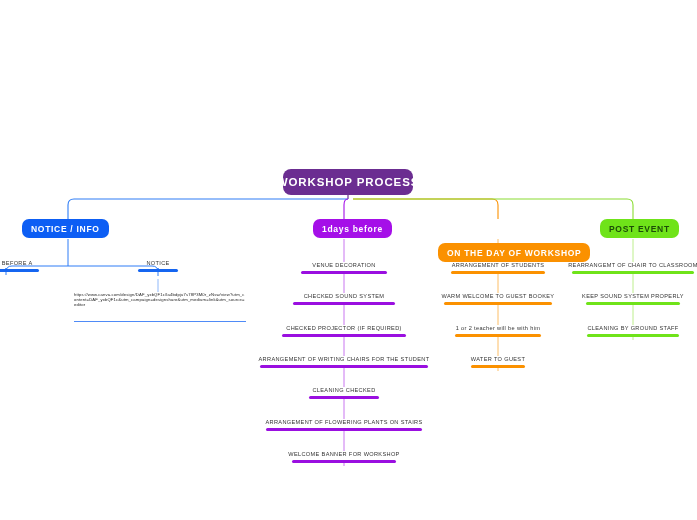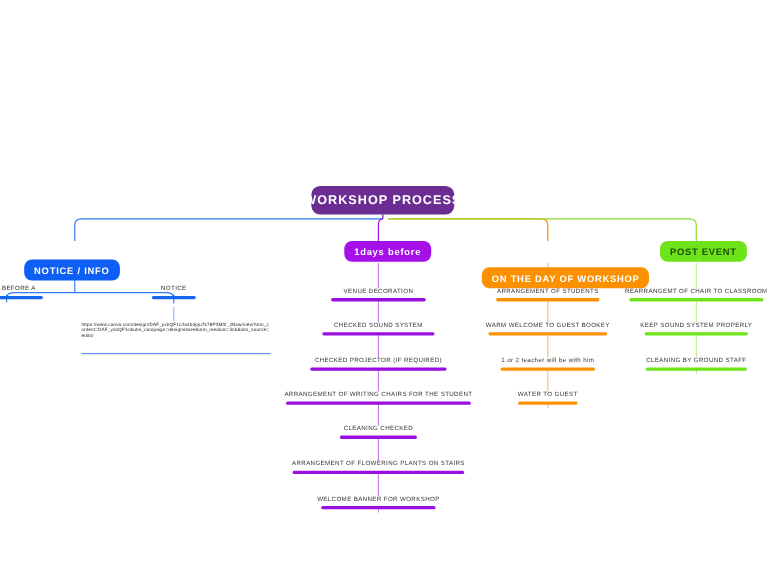"NOTICE / INFO" div.branch-node { top: 236px -> 219px }
